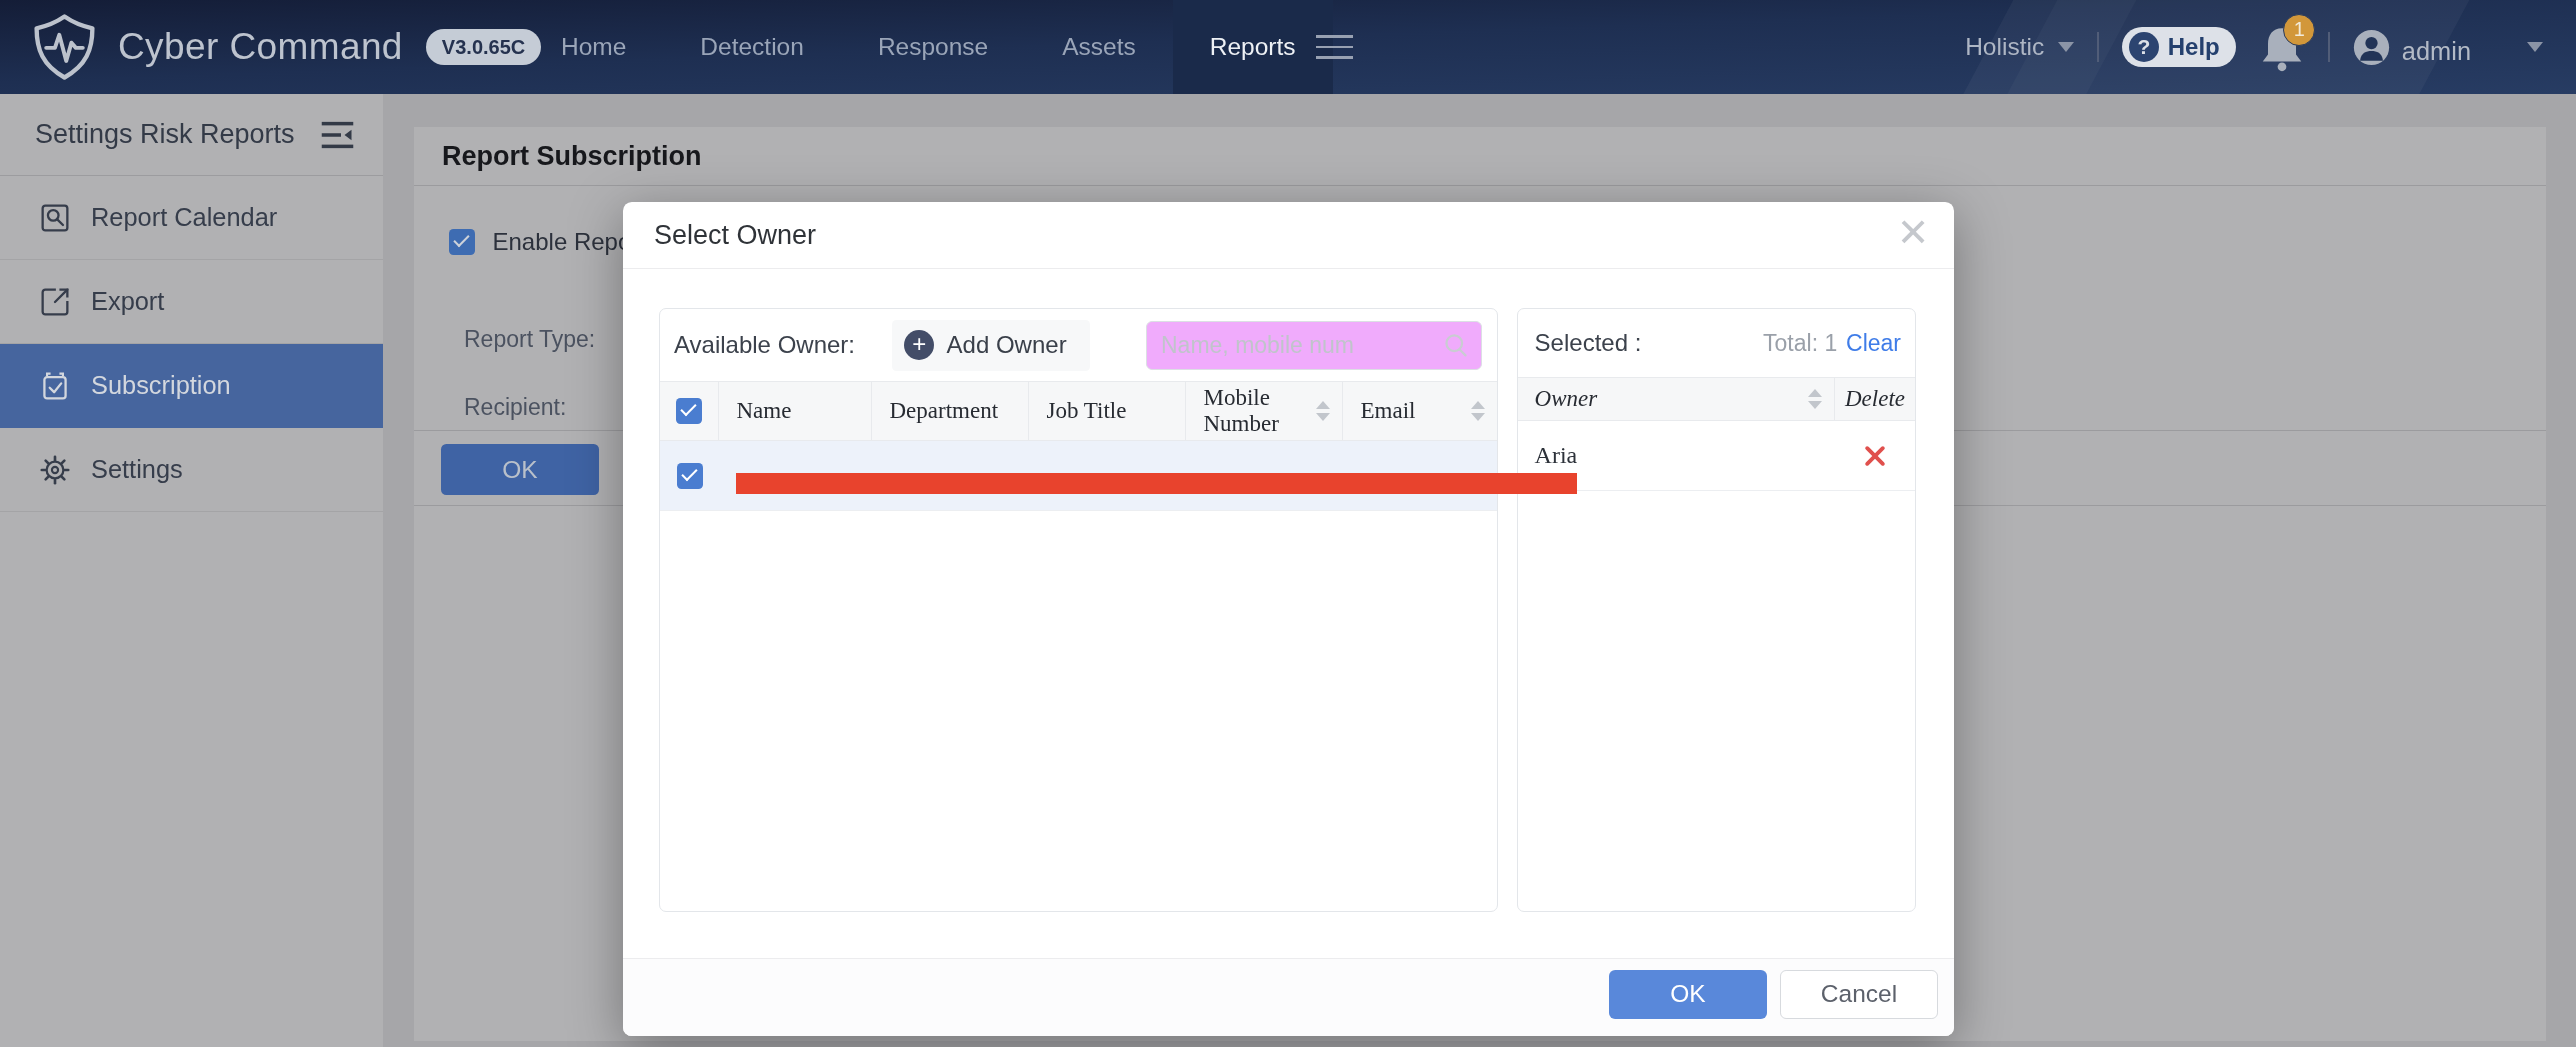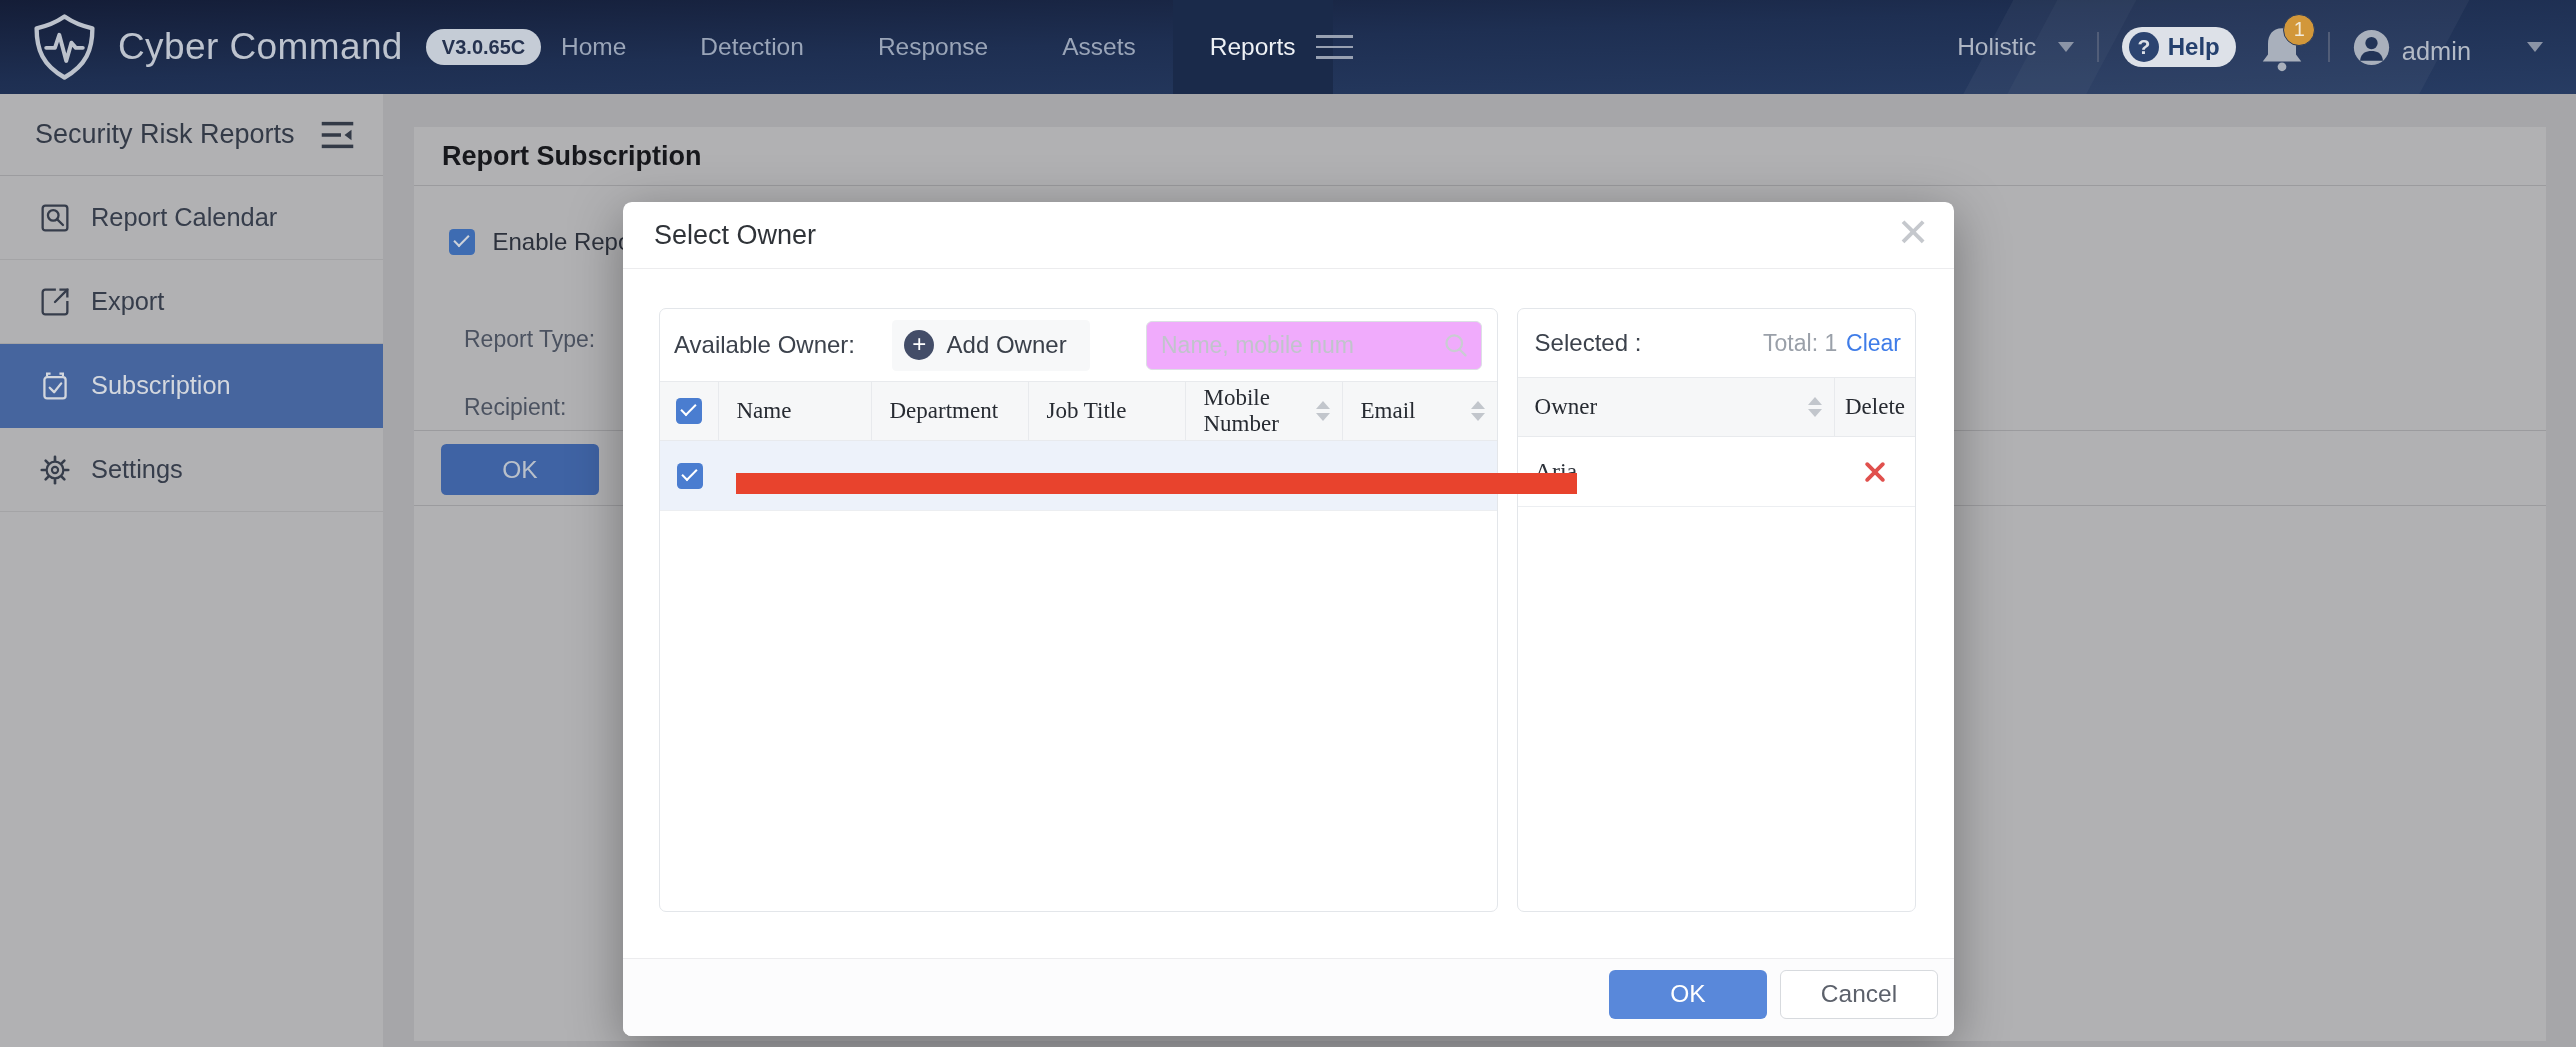"Holistic" .nav-holistic { gap: 22px -> 14px }
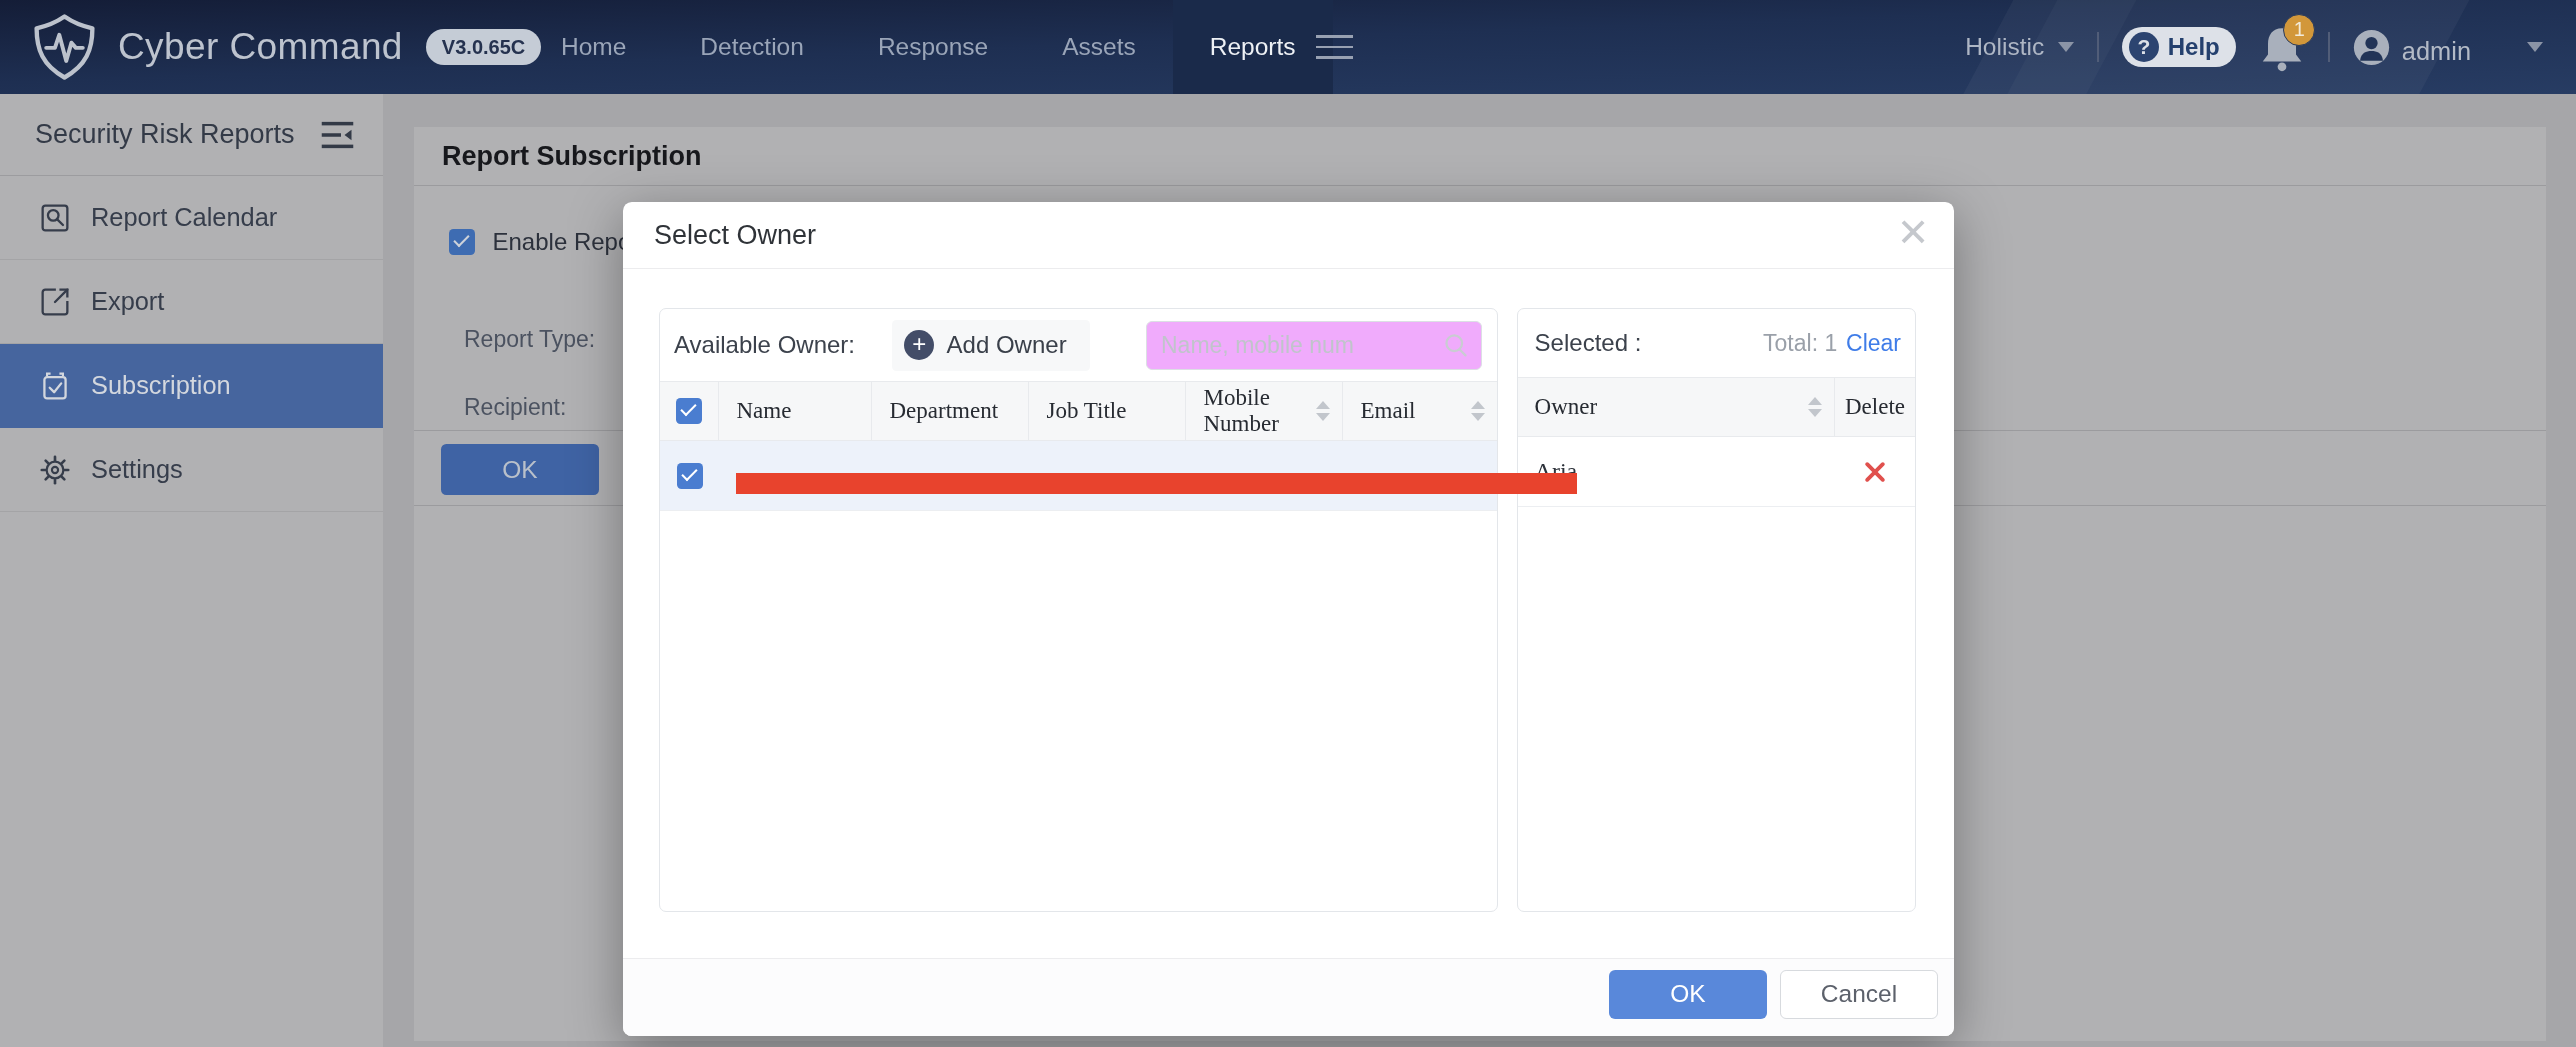"Security Risk Reports" span.sidebar-title { text: Security -> Settings }
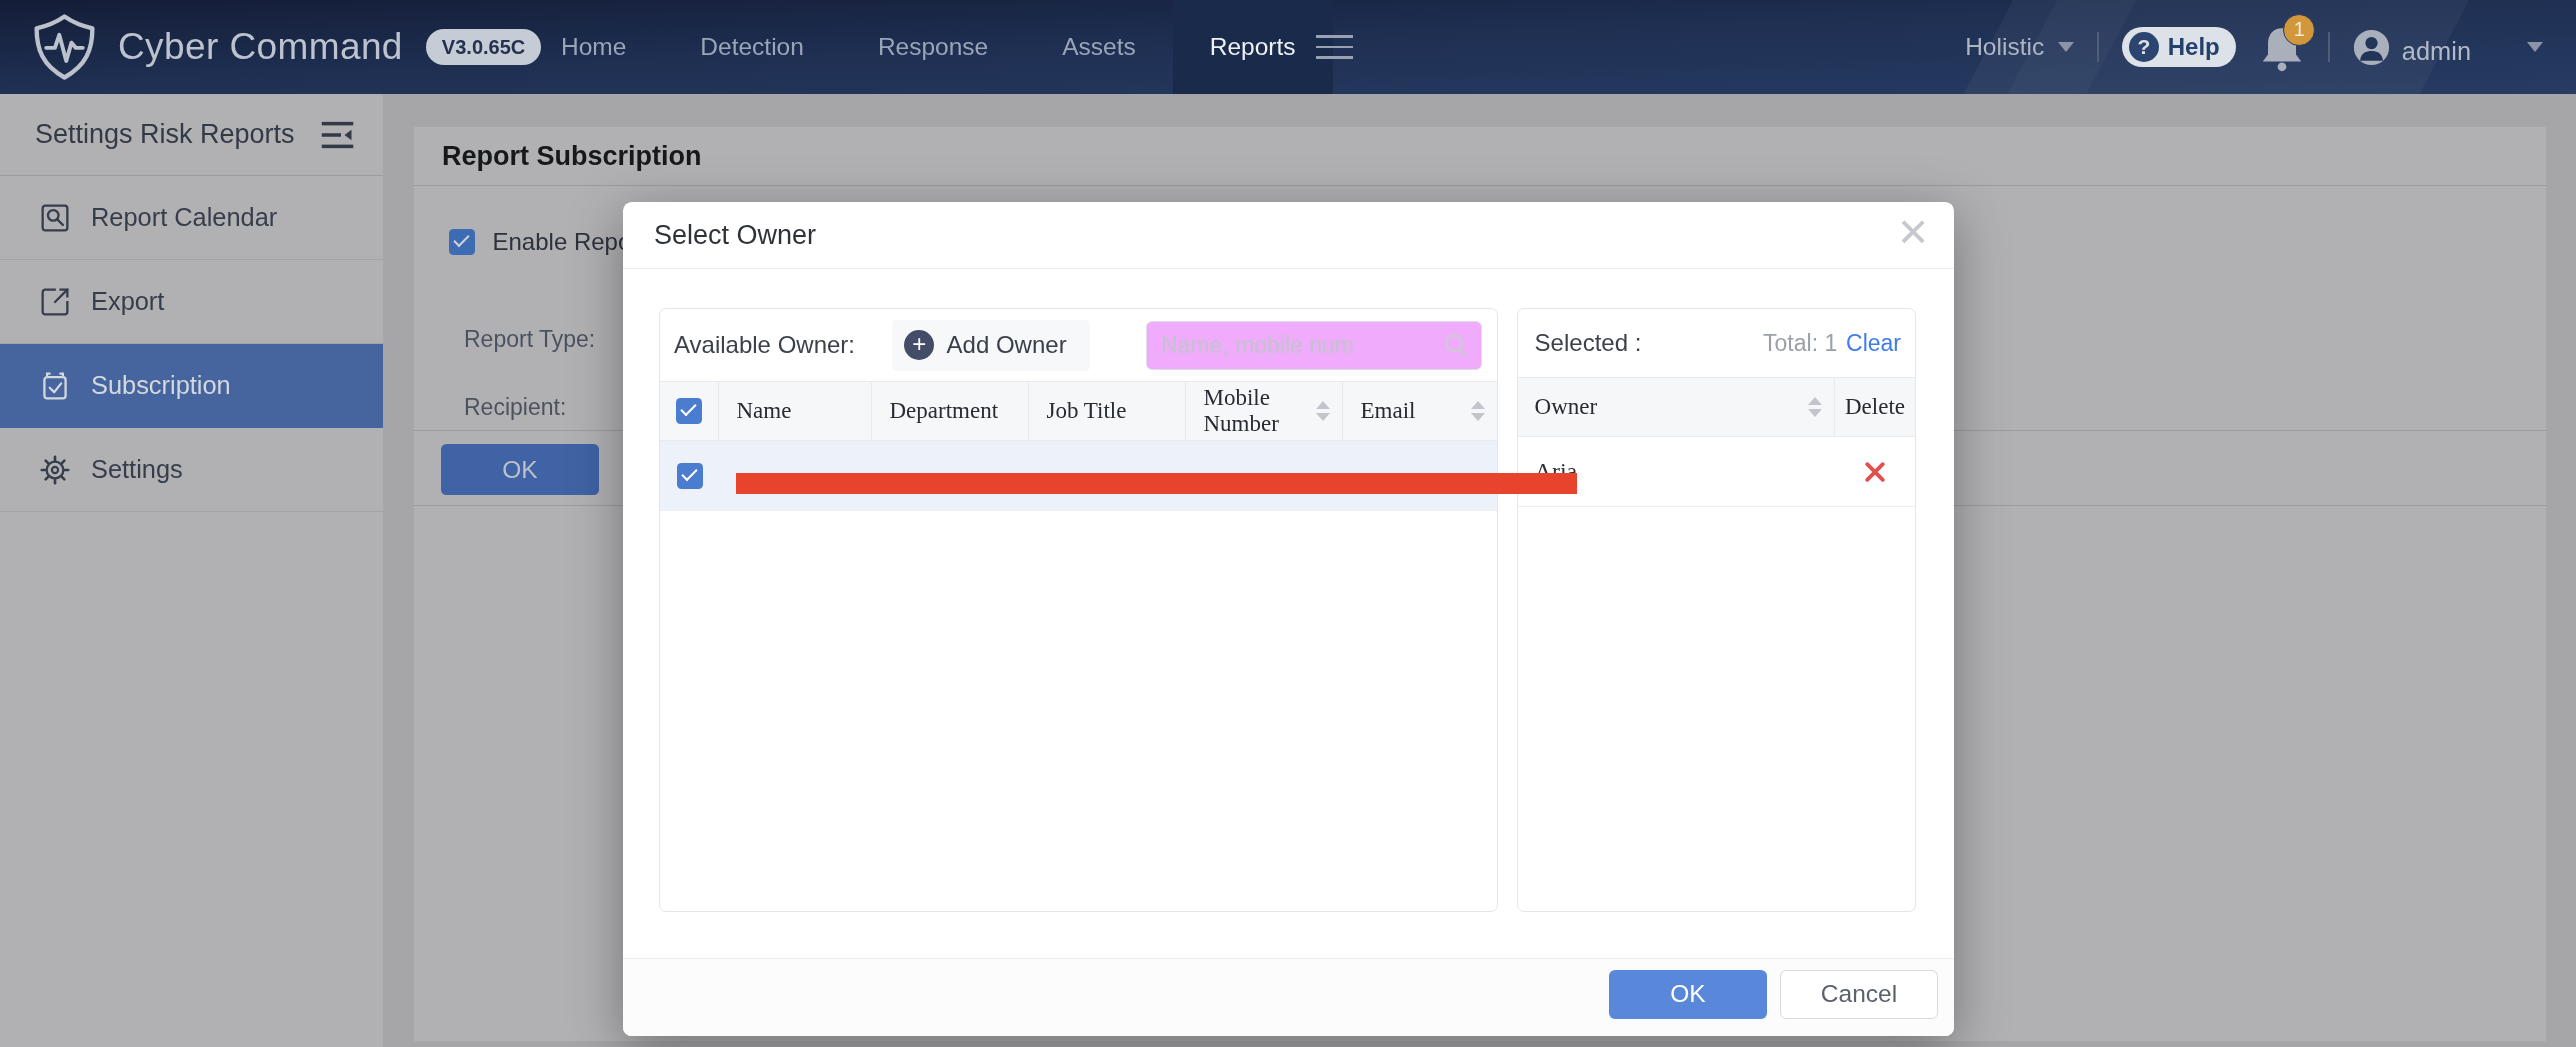"Owner" .sel-thead { font-style: none -> italic; height: 60px -> 44px }
